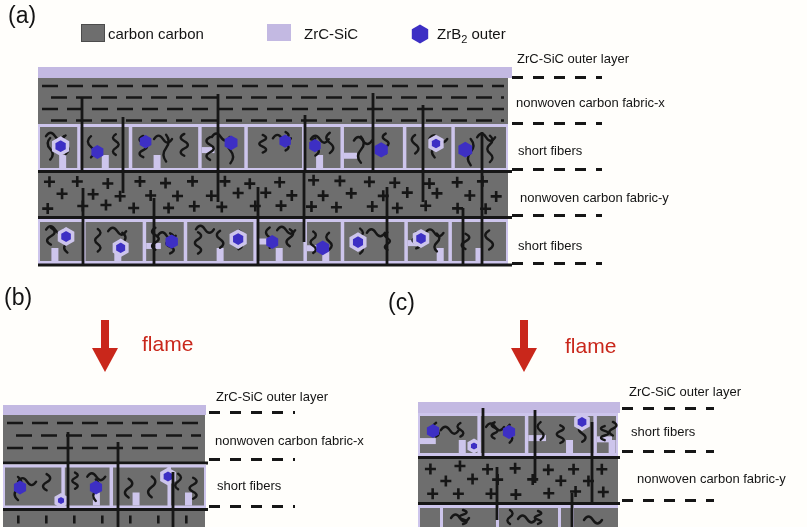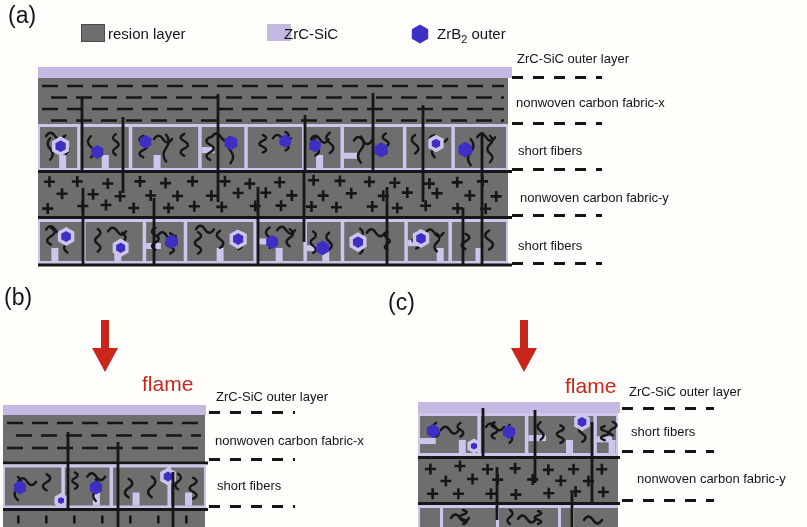"resion layer" div.legend-label { text: resion layer -> carbon carbon }
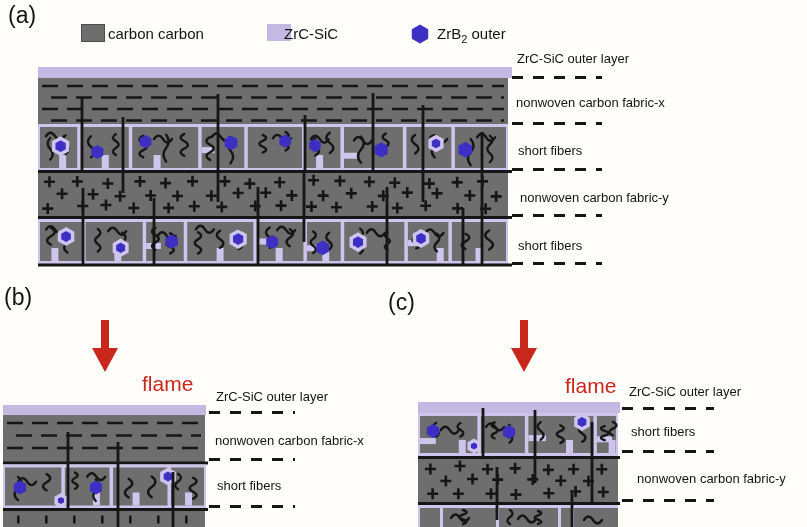"ZrC-SiC" div.legend-label { left: 284px -> 304px }
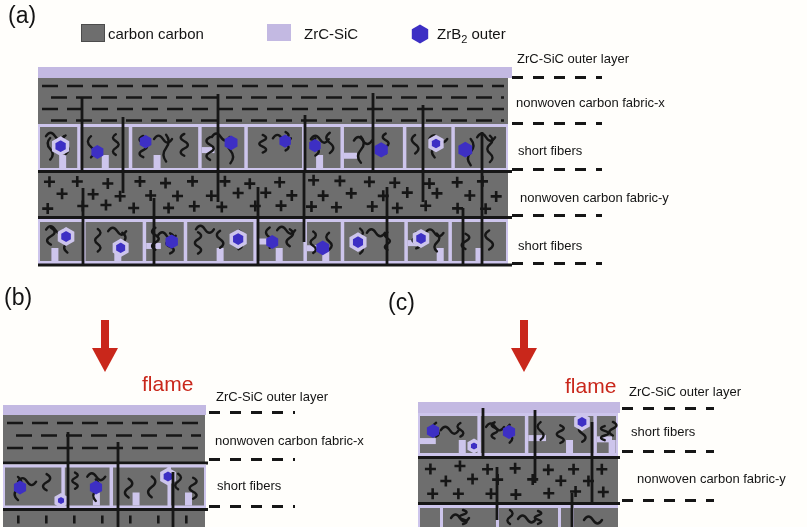"flame" .flame-label { margin-top: 40px -> none }
